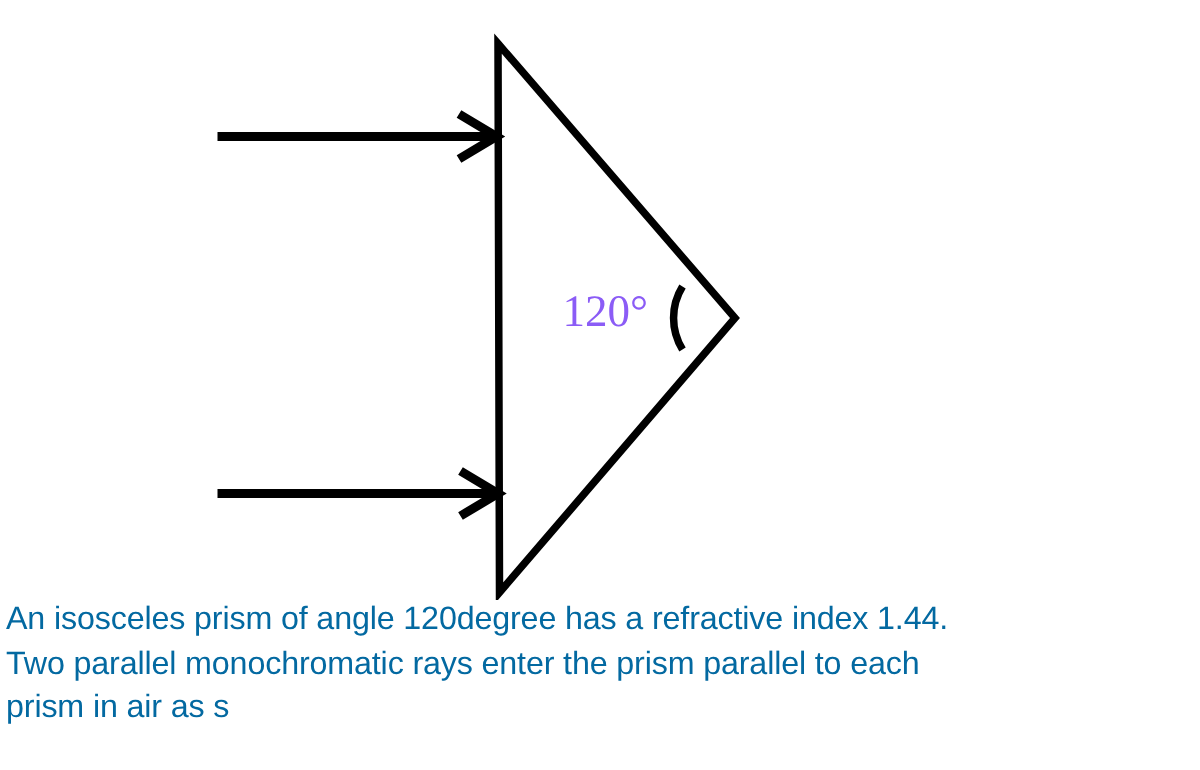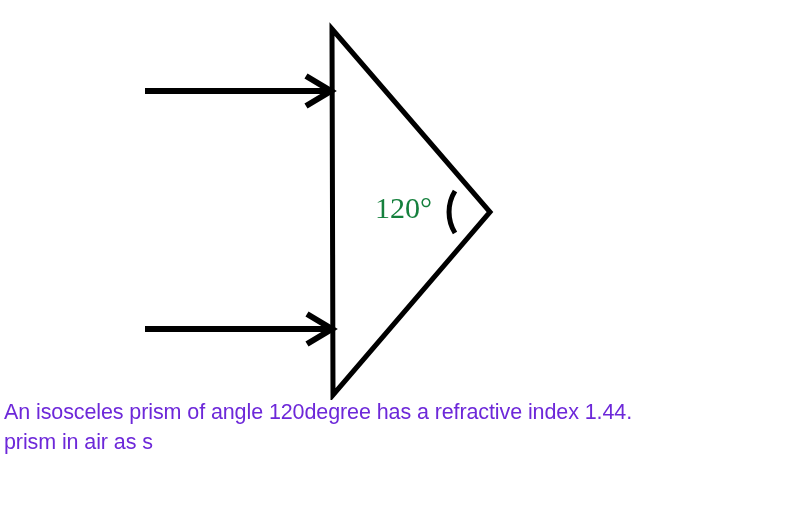"120°" #angle-label { color: #15803d -> #8b5cf6 }
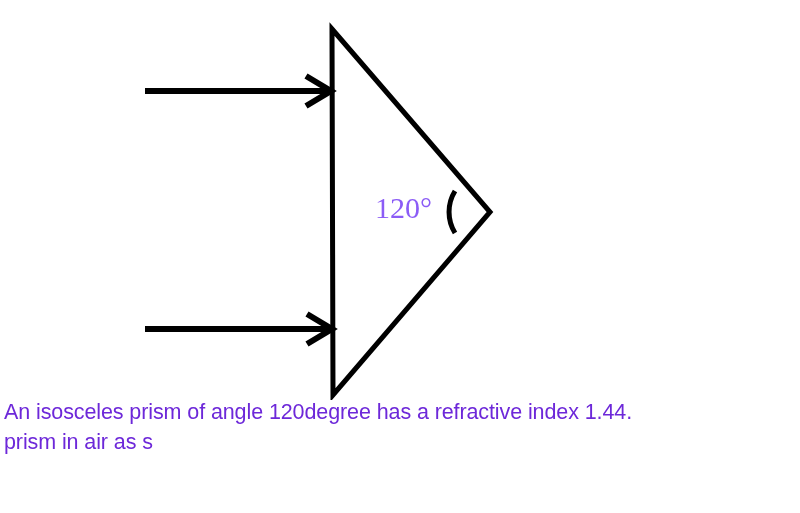"An isosceles prism of angle" #caption { color: #6d28d9 -> #0369a1 }
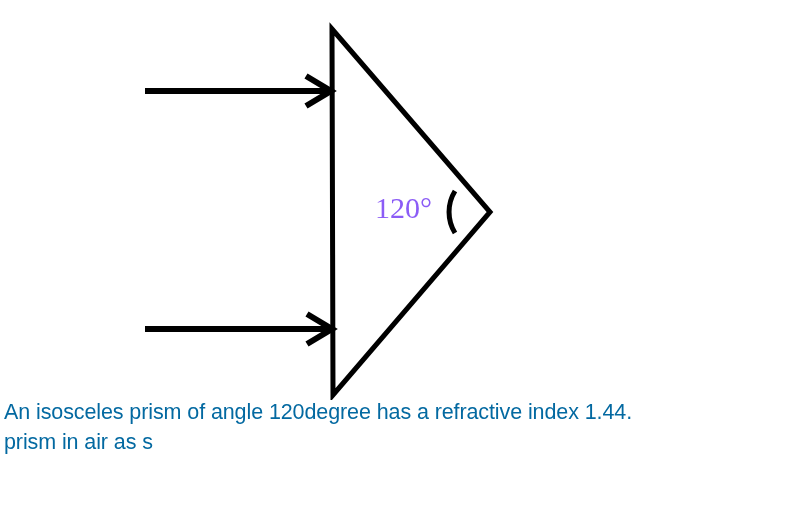"Two parallel monochromatic rays enter" span.caption-line { html: none -> <span>Two parallel monochromatic rays enter the prism parallel to each</span> }
